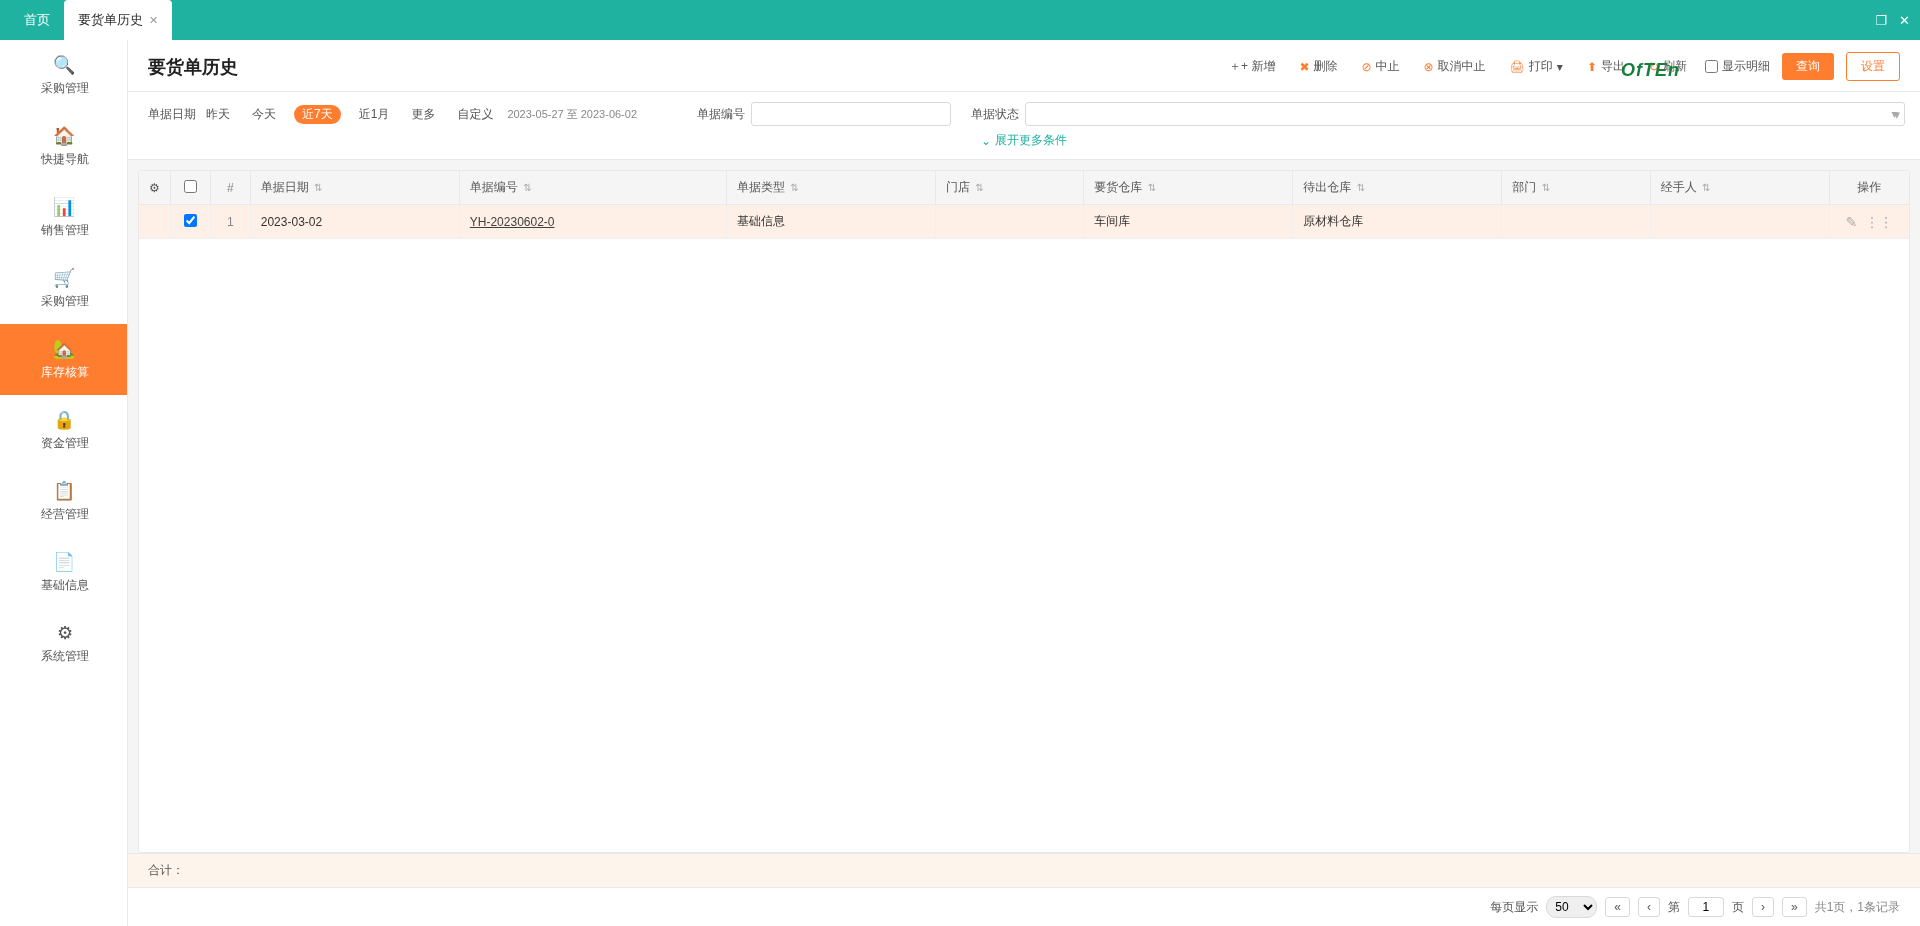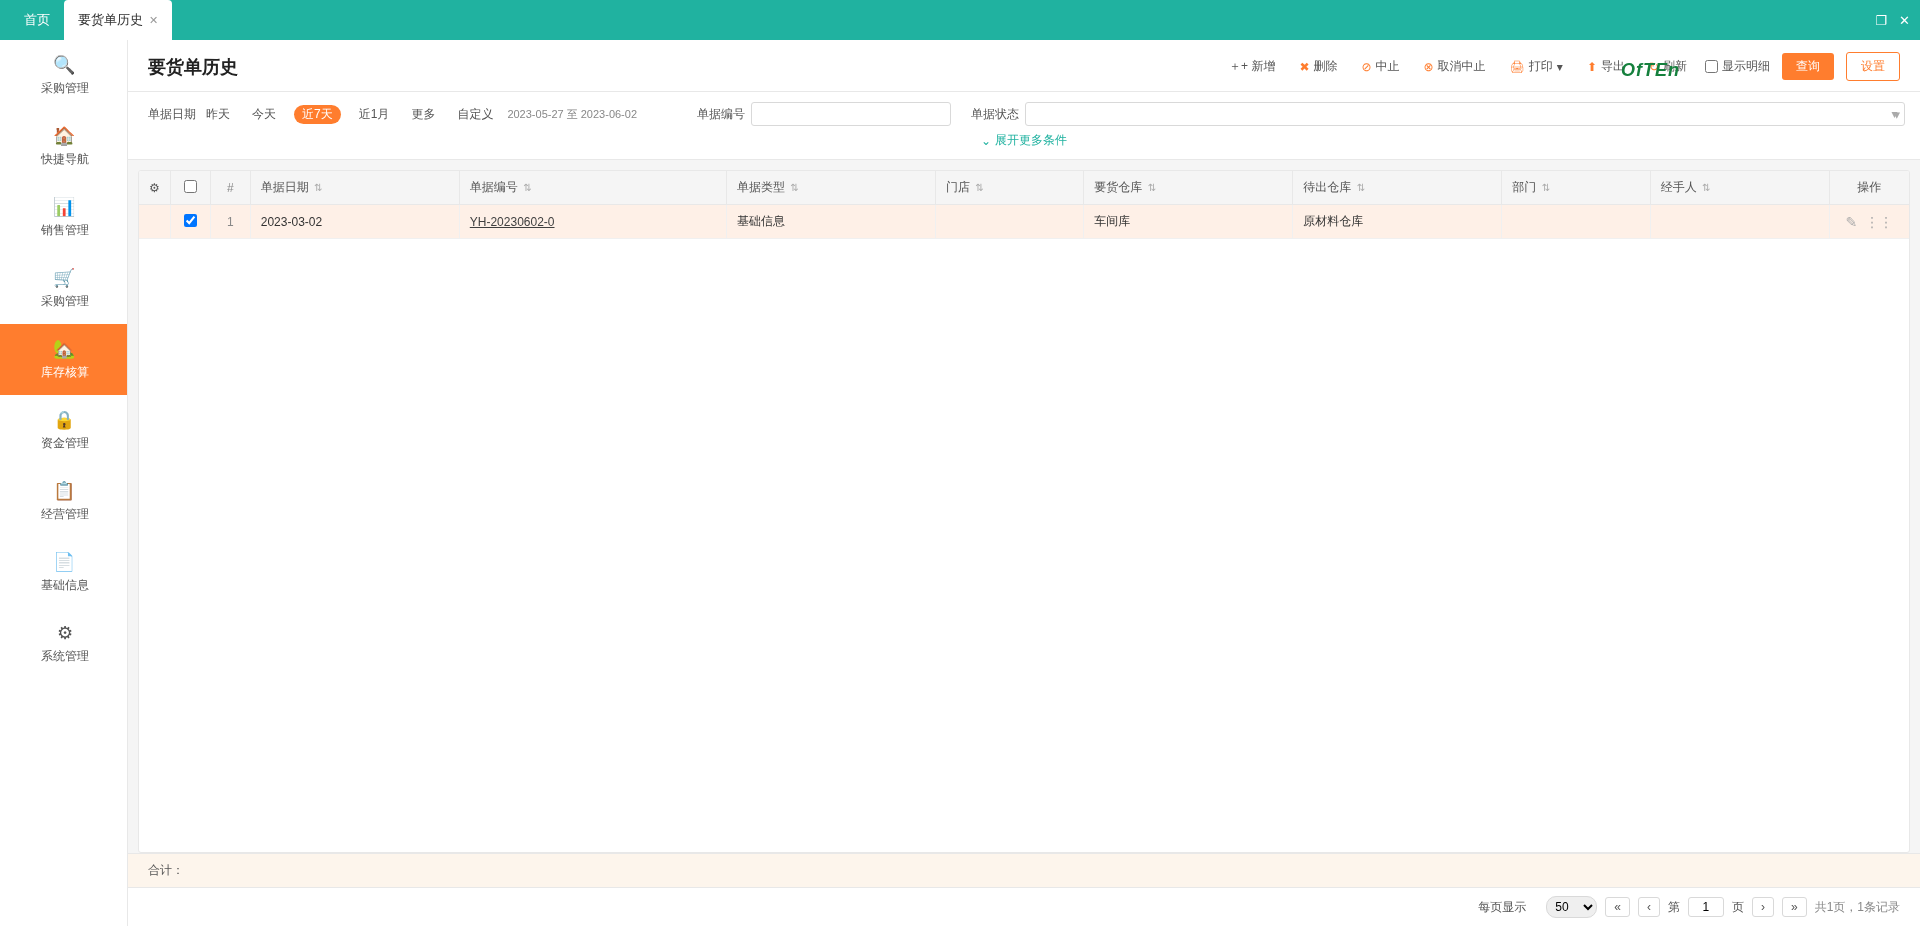"50" .pagination-bar select { margin-left: 12px -> none }
